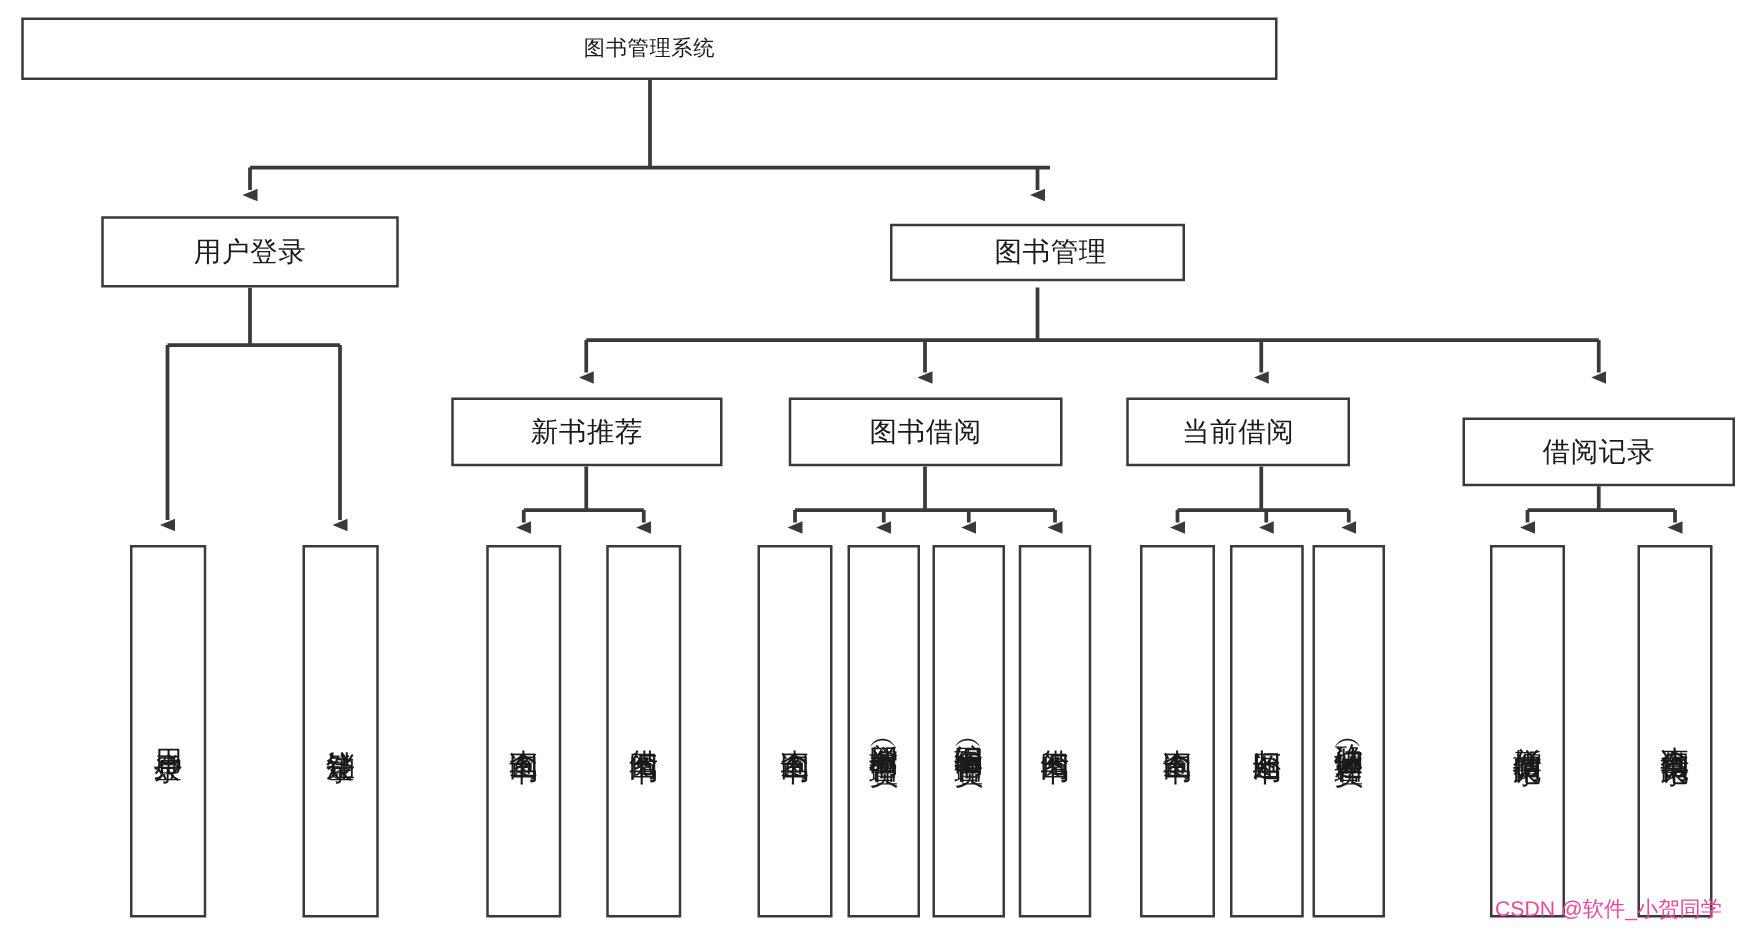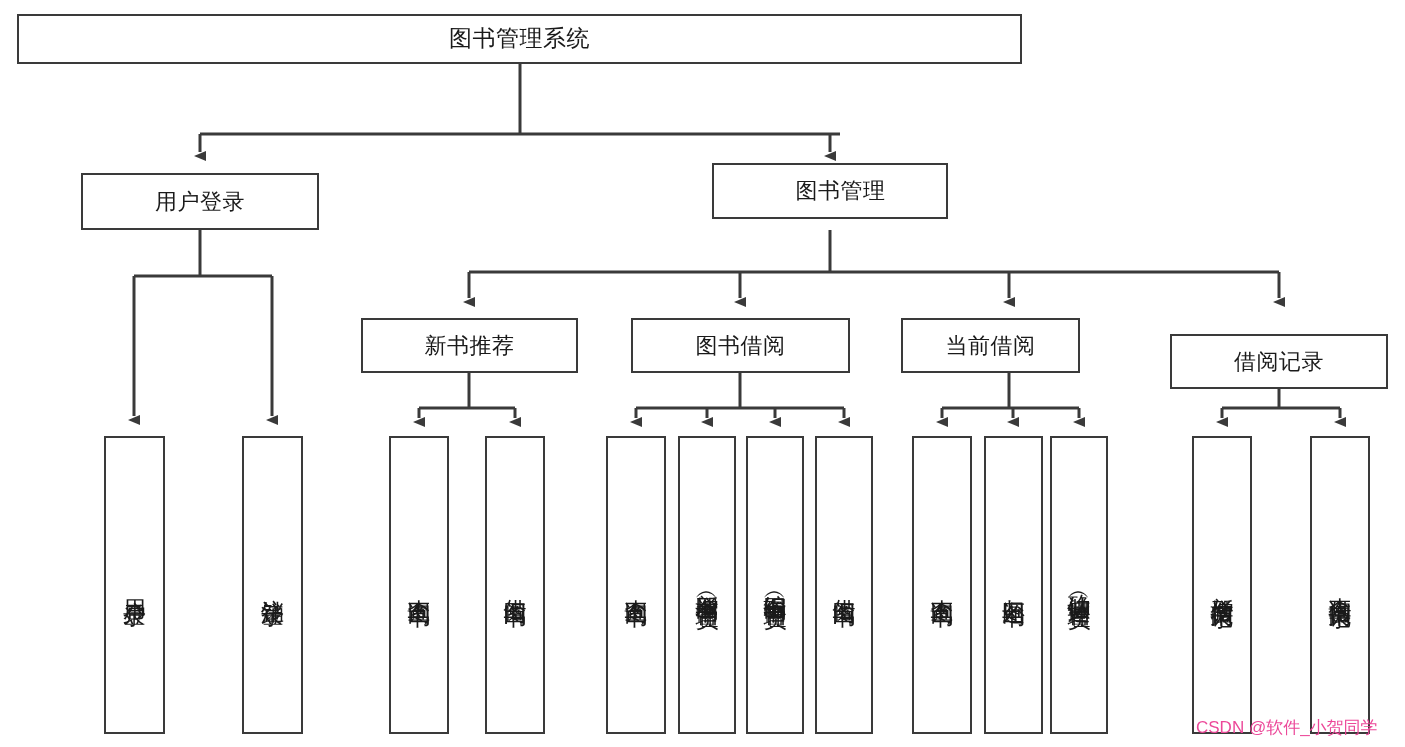"图书管理系统" #node-root .label { font-family: Liberation Serif, serif -> none; font-size: 23px -> 17px }
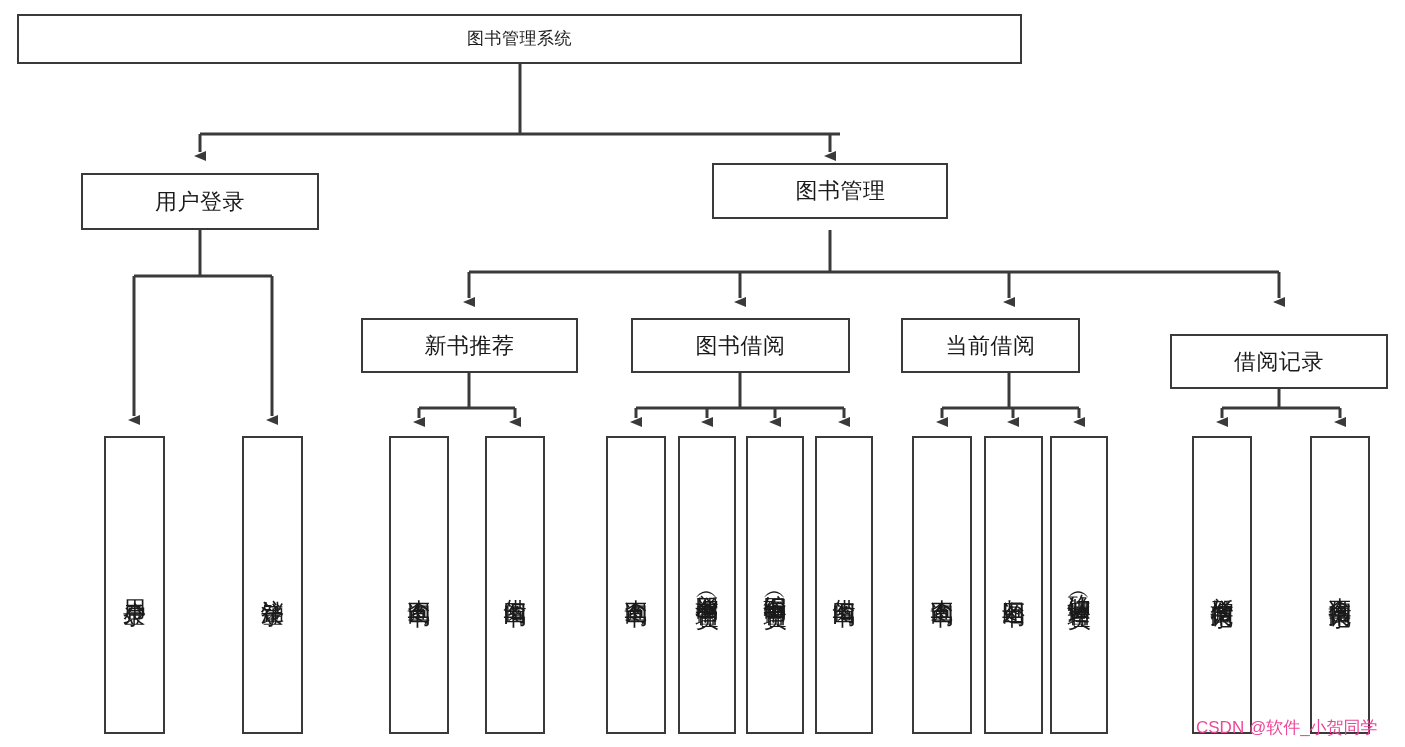"图书管理" div.node { height: 56px -> 46px; top: 163px -> 179px }
